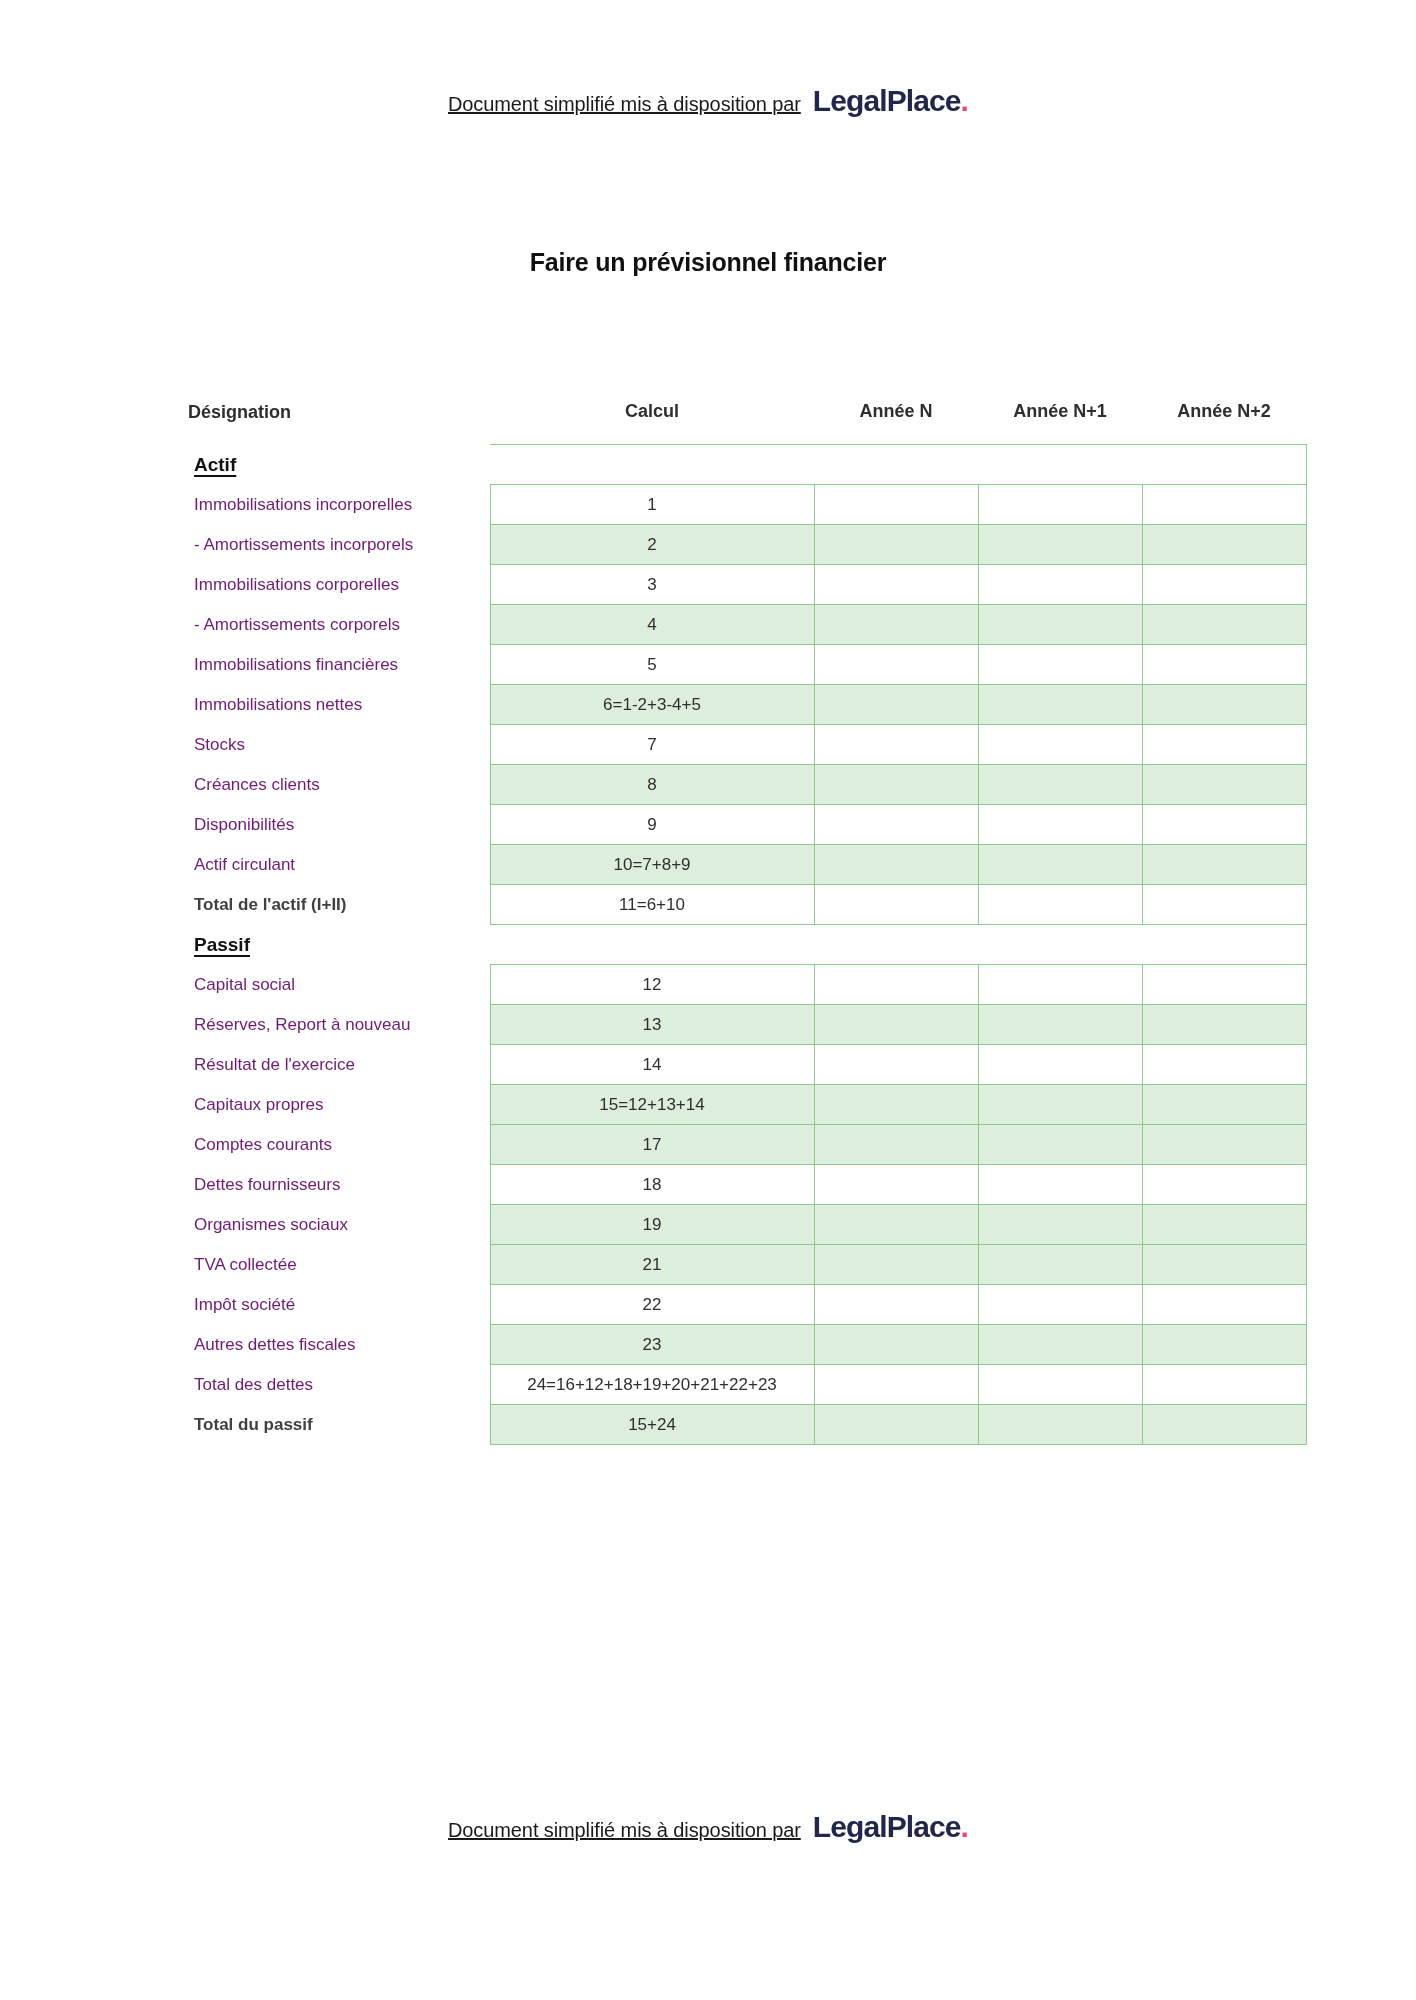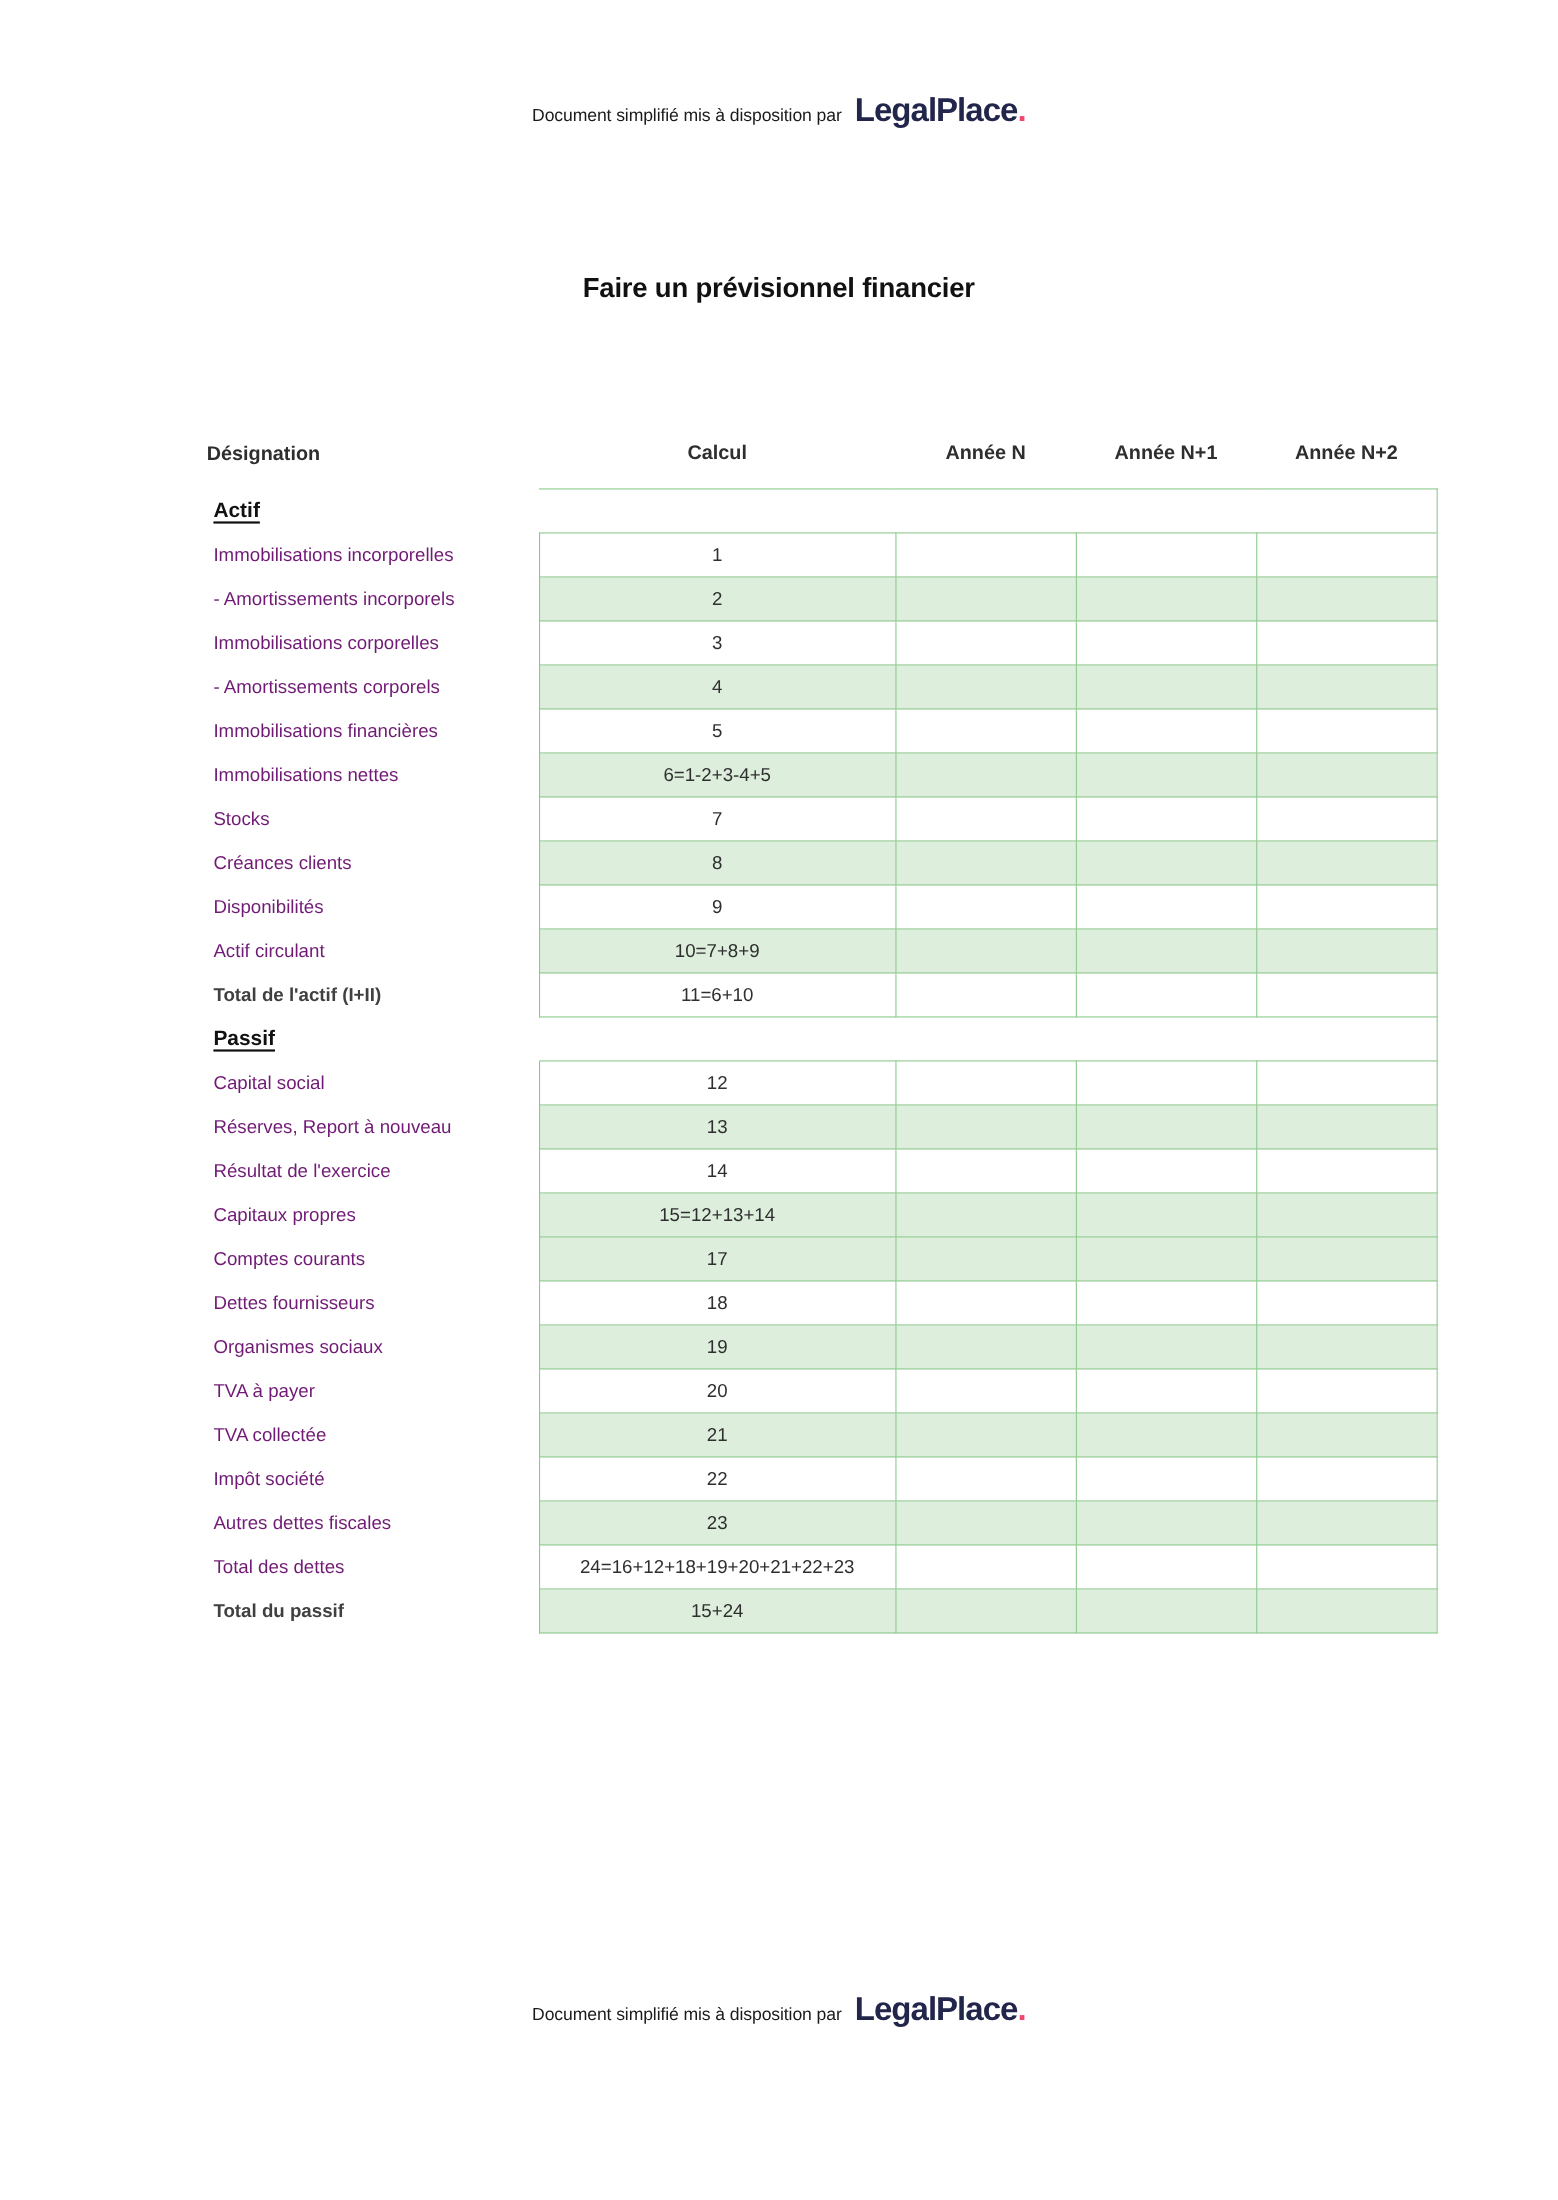"Document simplifié mis à disposition" .band-text { font-size: 16px -> 20px; text-decoration: none -> underline }
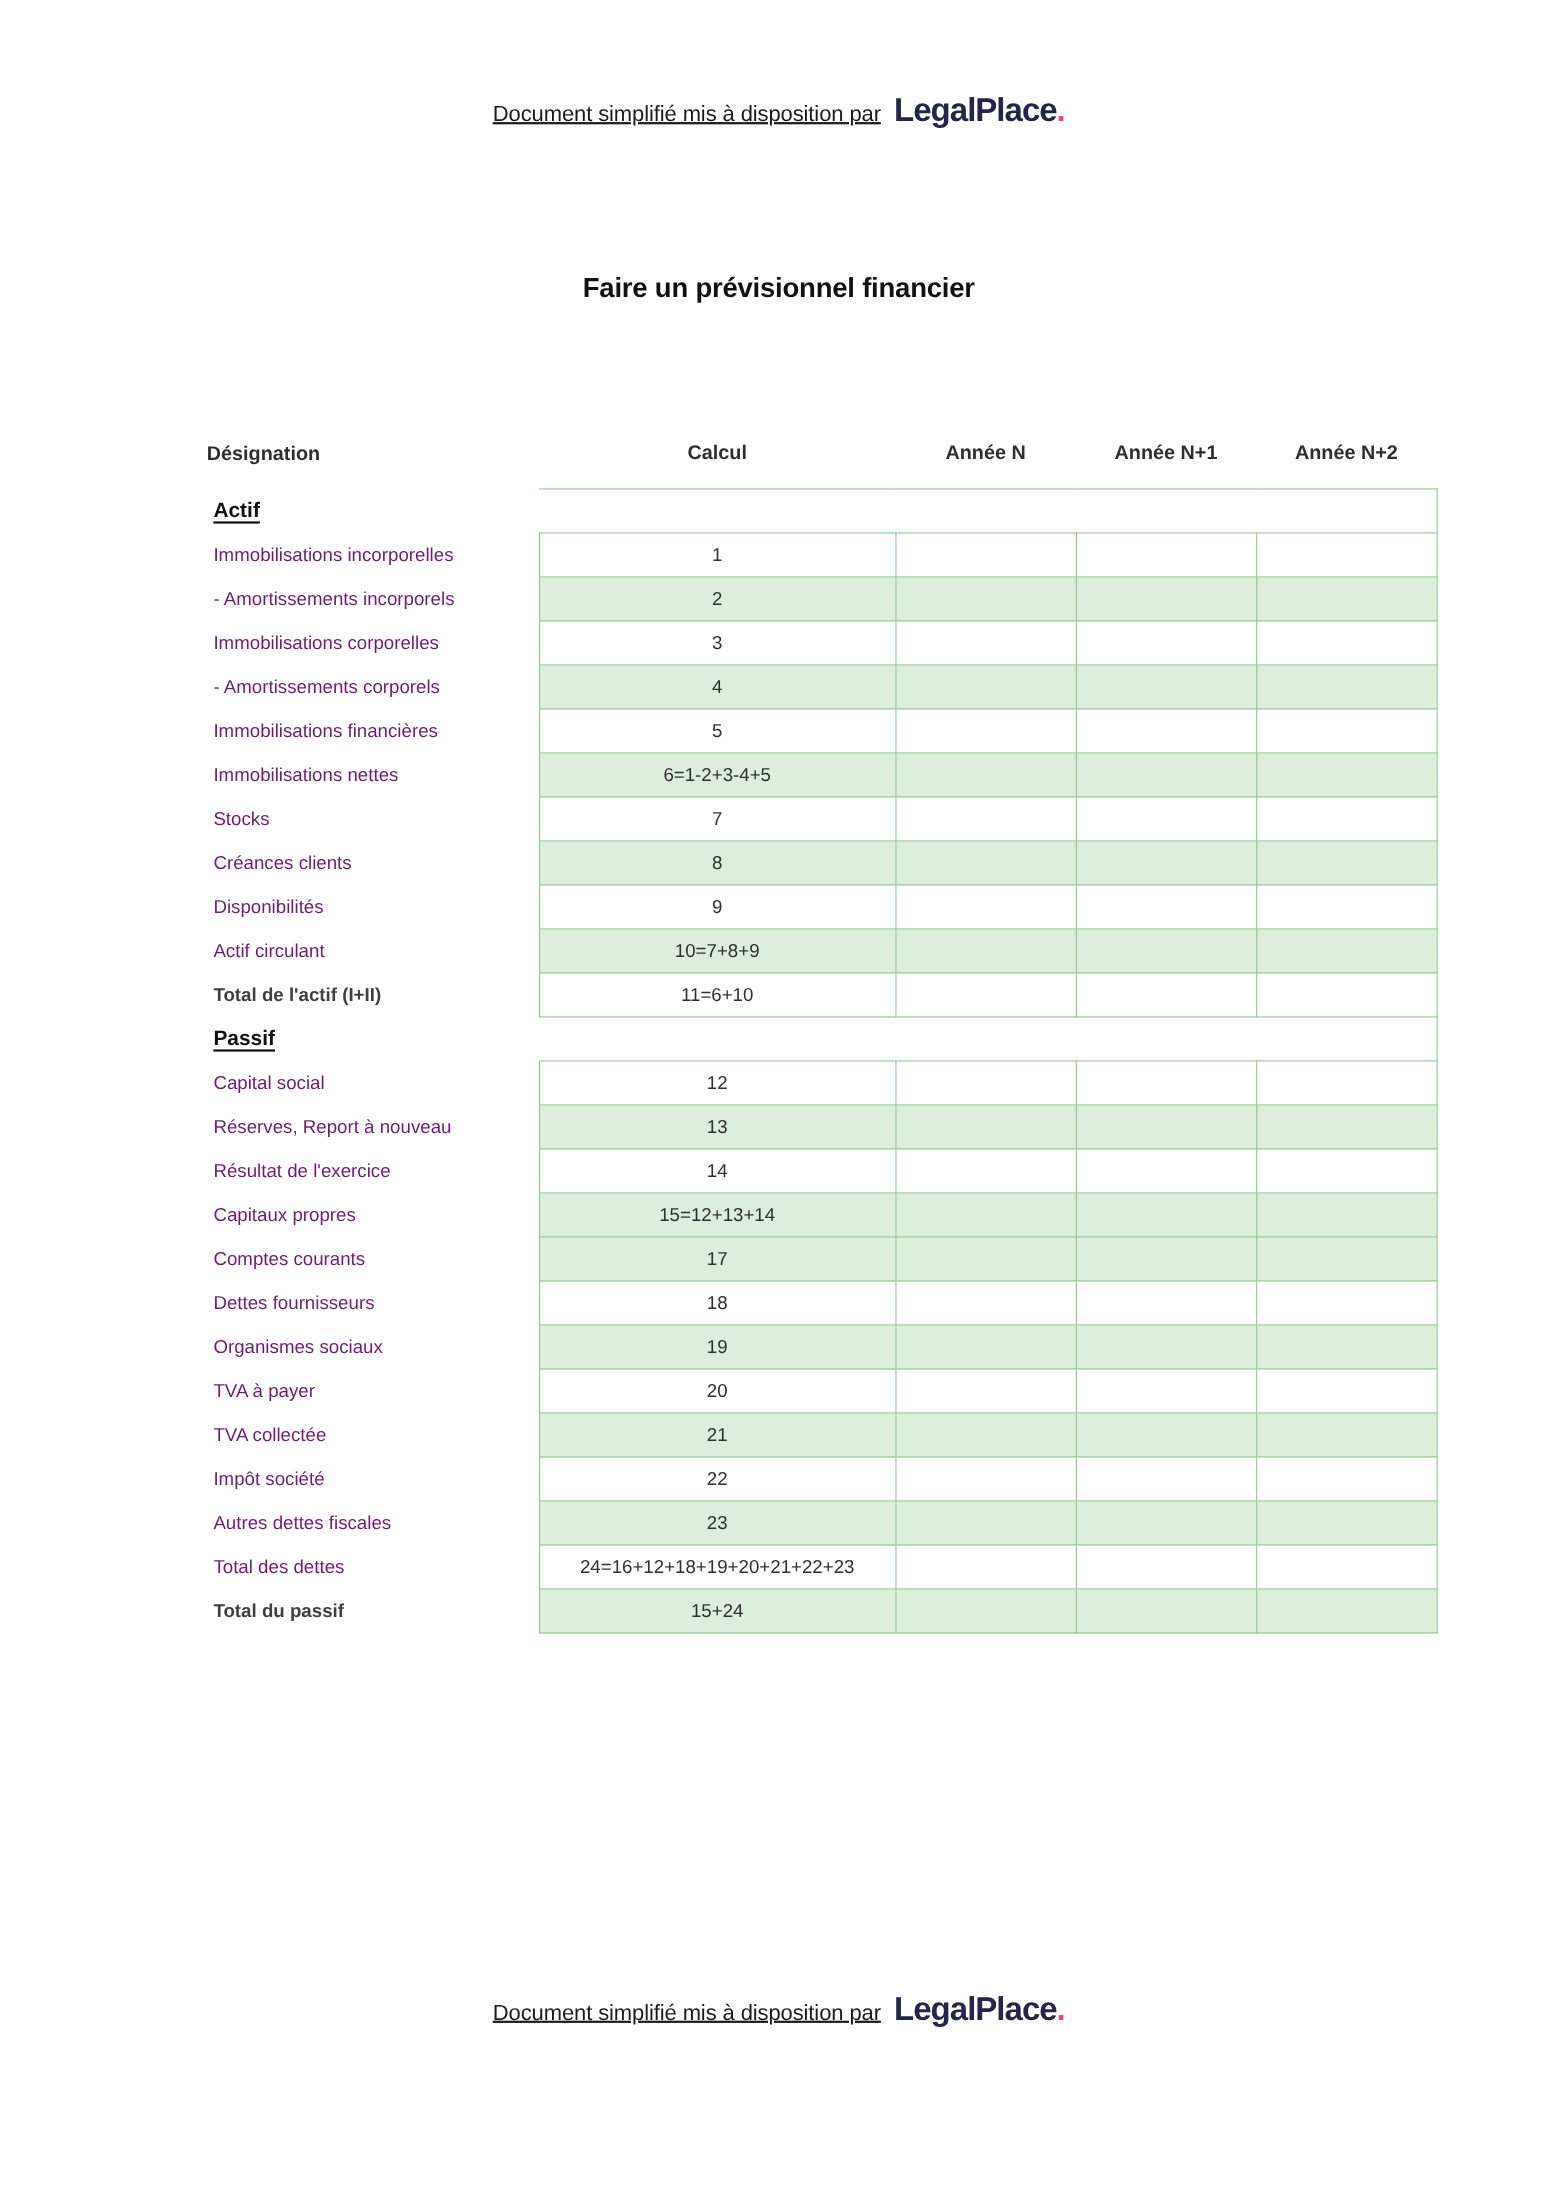"TVA à payer" tr.plain { html: <tr> <td>TVA à payer</td> <td>20</td> <td></td> <td></td> <td></td> </tr> -> none }
